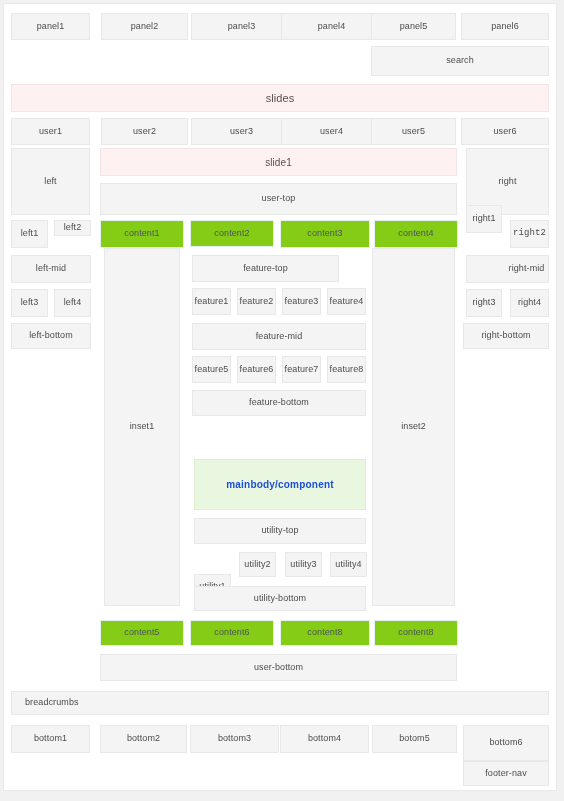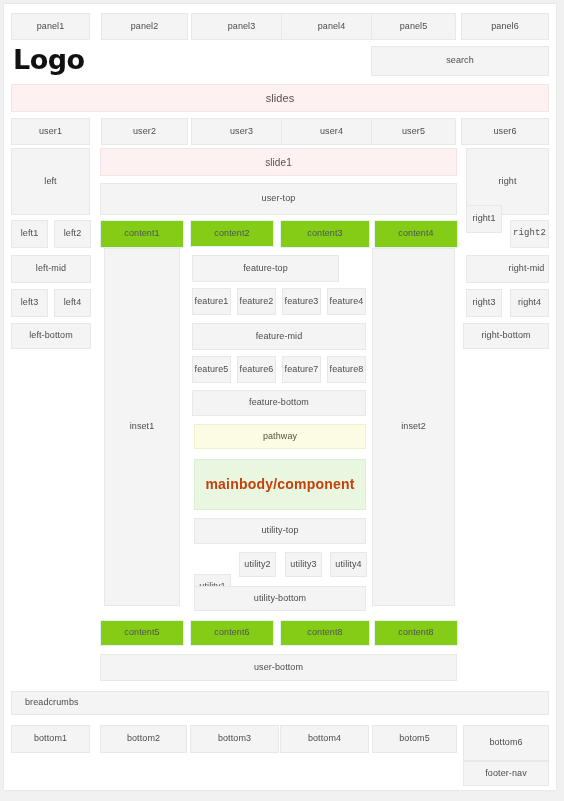"Logo" div.logo { html: <div>Logo</div> -> none }
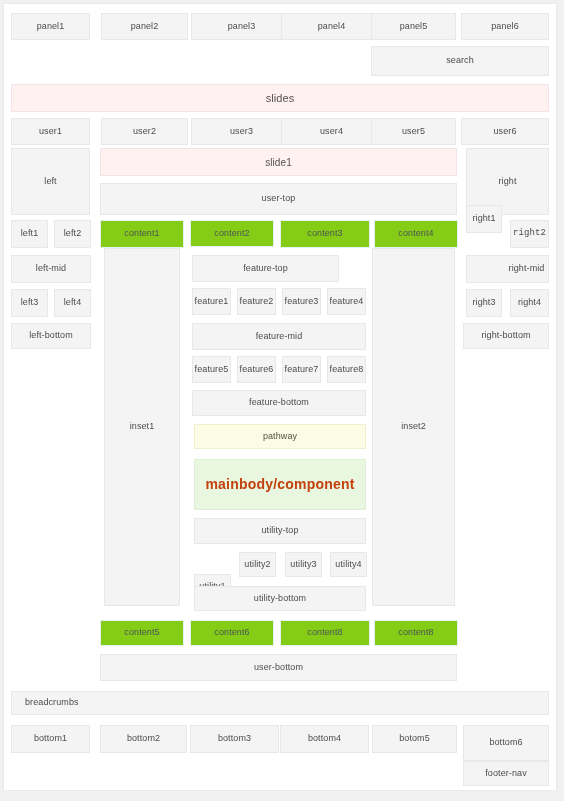"left2" div.box { height: 28px -> 16px }
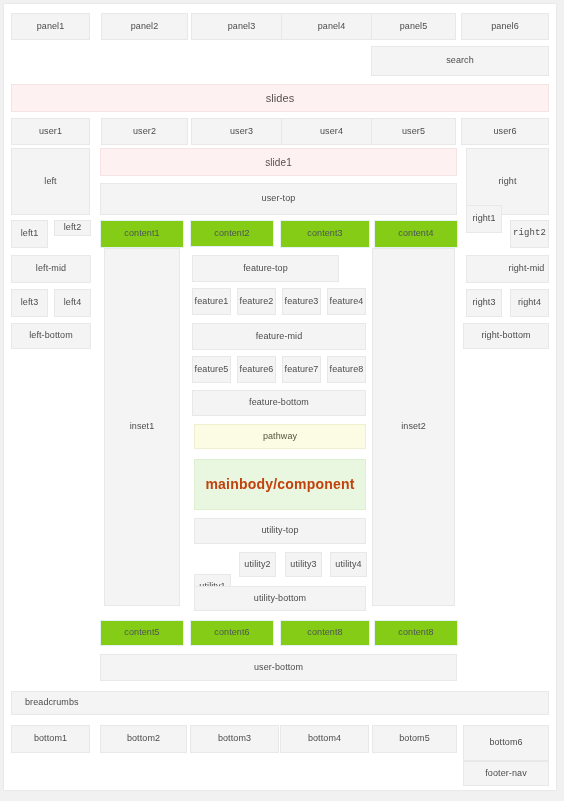"pathway" div.box { html: <div>pathway</div> -> none }
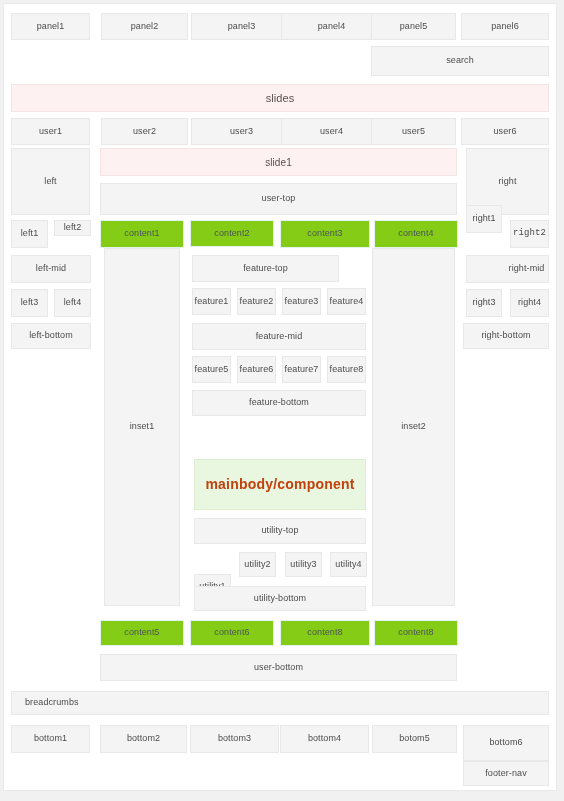"mainbody/component" .box.green { color: #c2410c -> #1d4ed8; font-size: 14px -> 10px }
